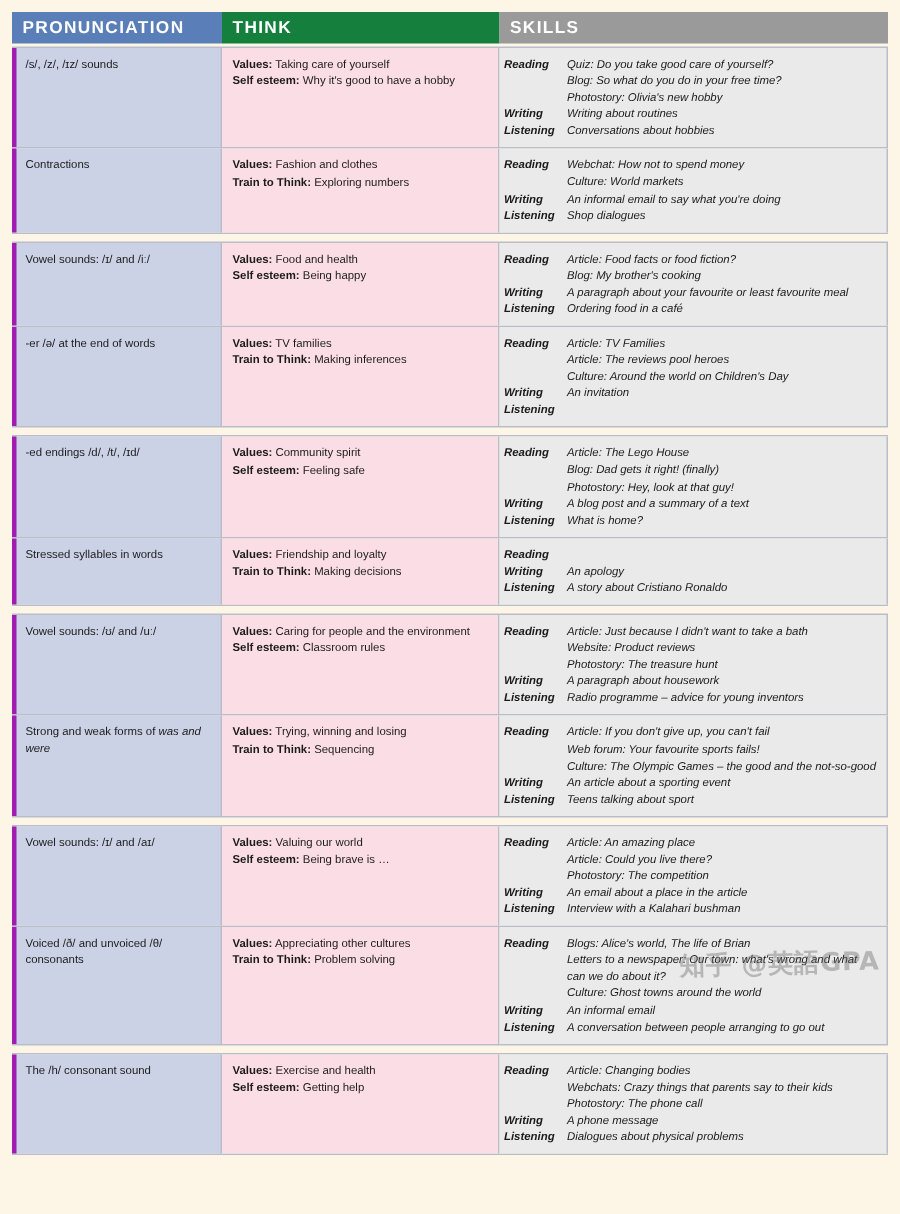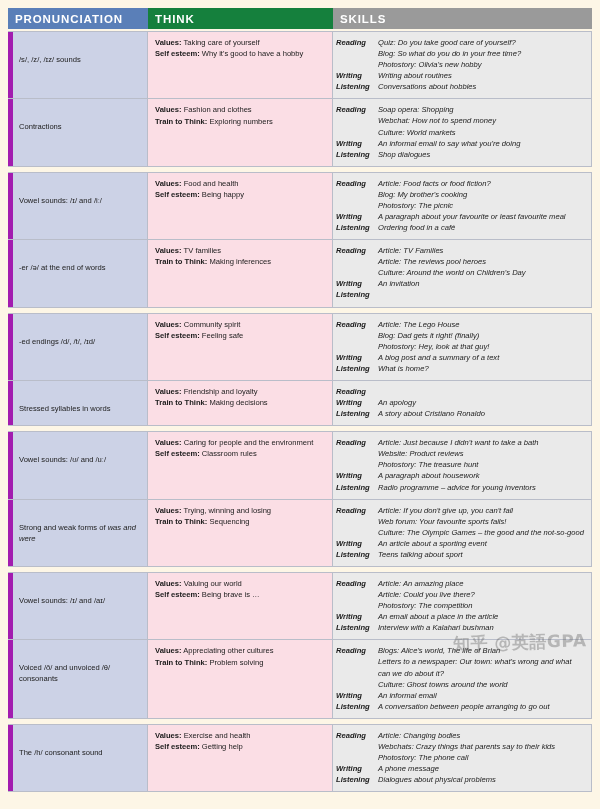"/s/, /z/, /ɪz/ sounds" .cell-pron { border-left: 5px solid #a21caf -> 3px solid #a21caf; padding: 22px 6px 6px 6px -> 5px 6px 6px 6px }
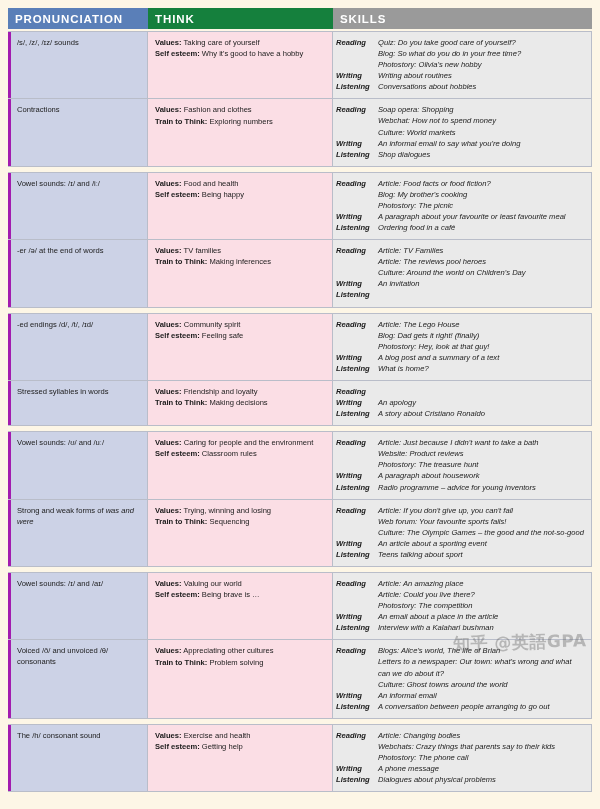"Soap opera: Shopping" div { html: <div>Soap opera: Shopping</div> -> none }
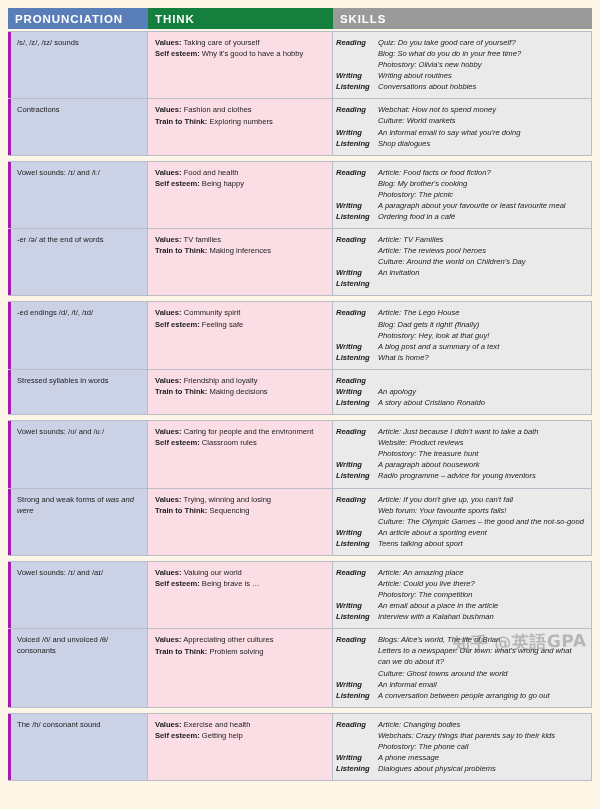"Photostory: The picnic" div { html: <div>Photostory: The picnic</div> -> none }
